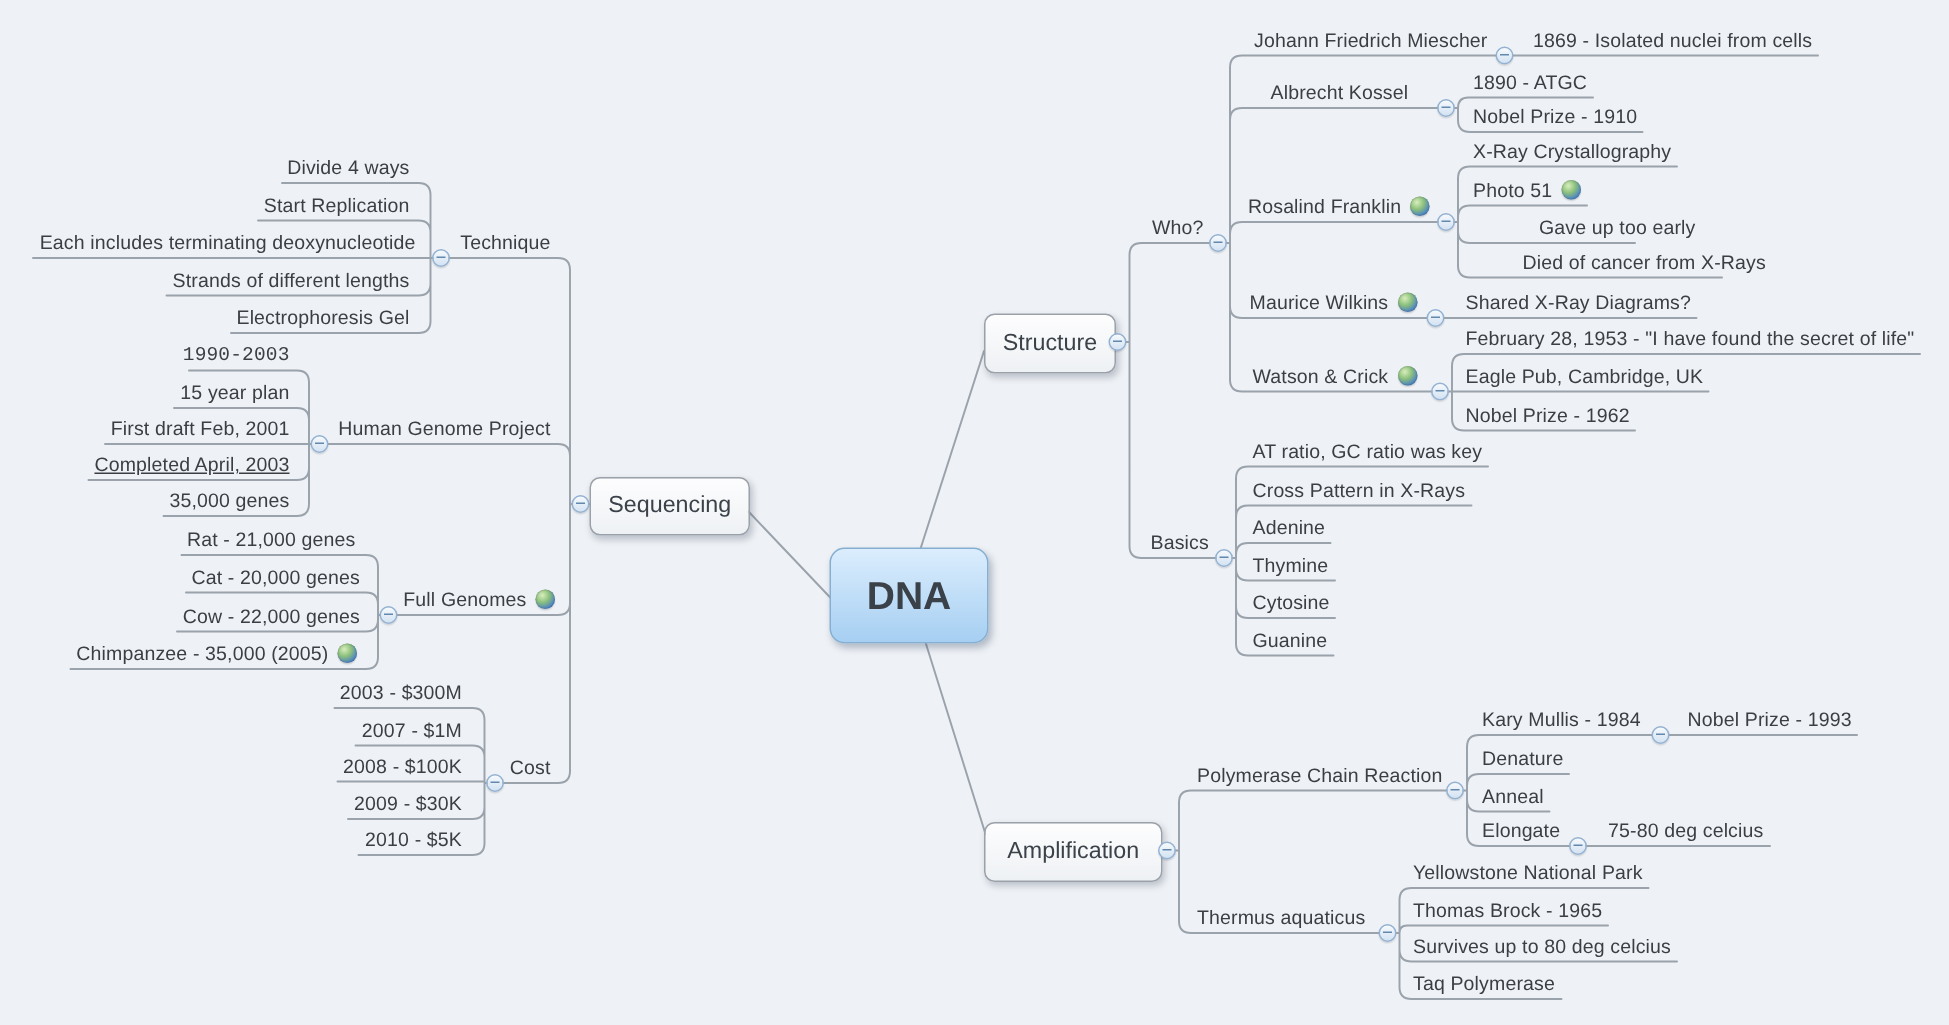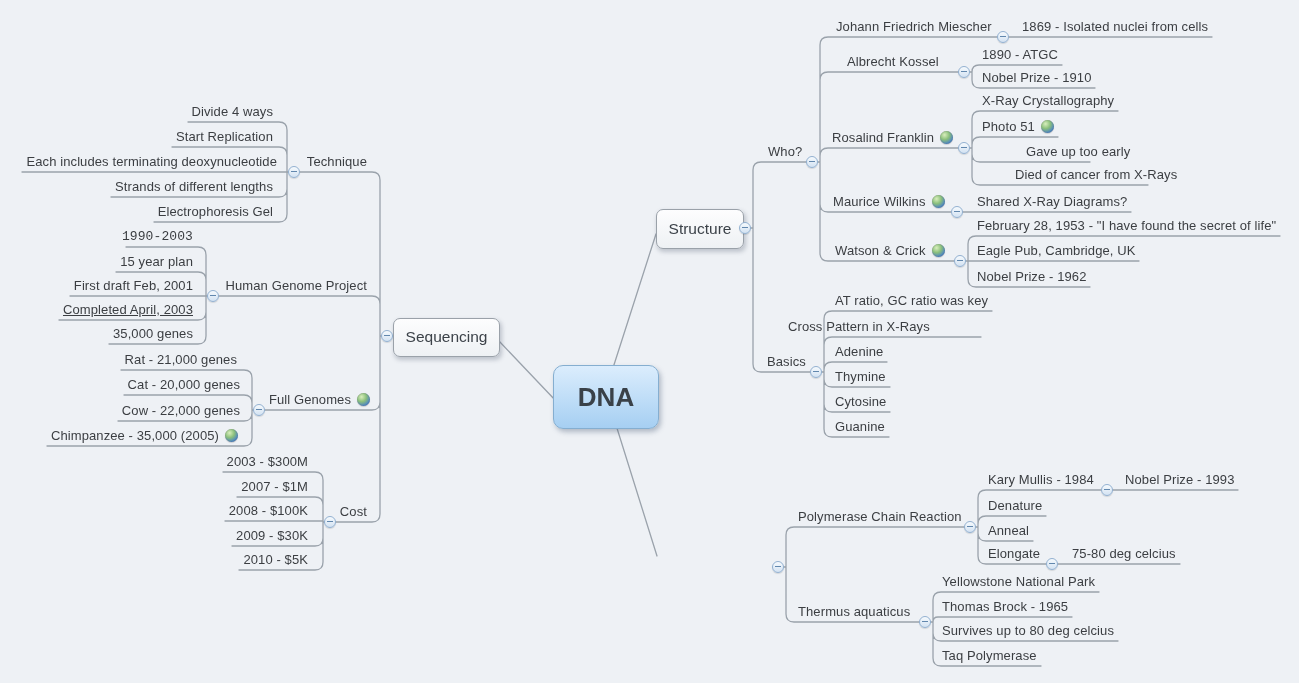"Cross Pattern in X-Rays" div.topic { left: 788px -> 835px }
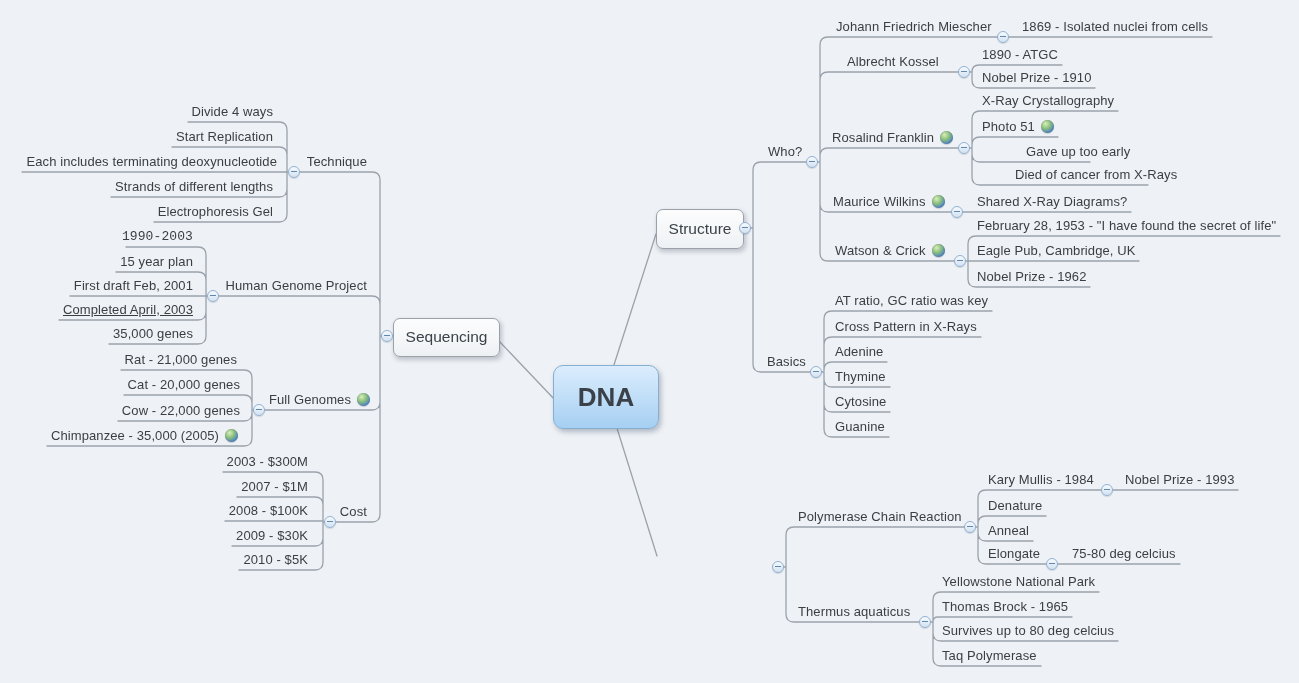"Amplification" div.node { html: none -> <div> <span>Amplification</span> </div> }
